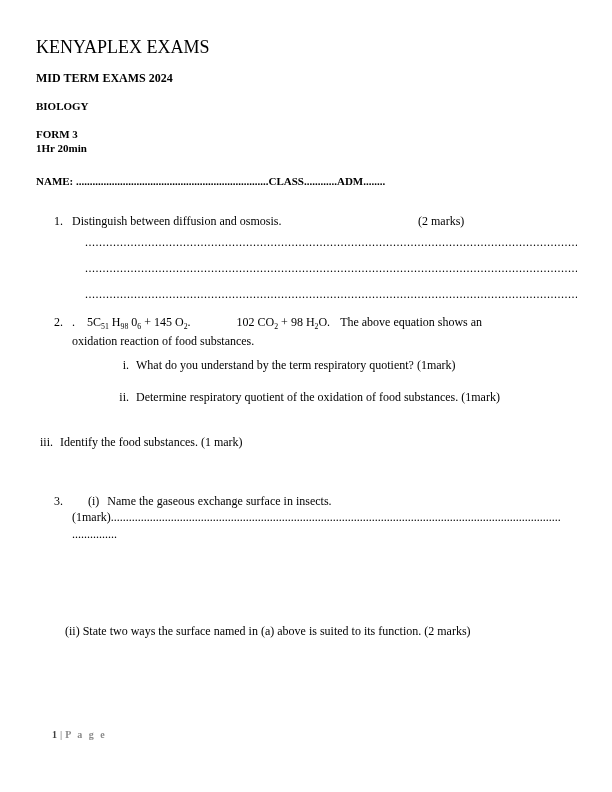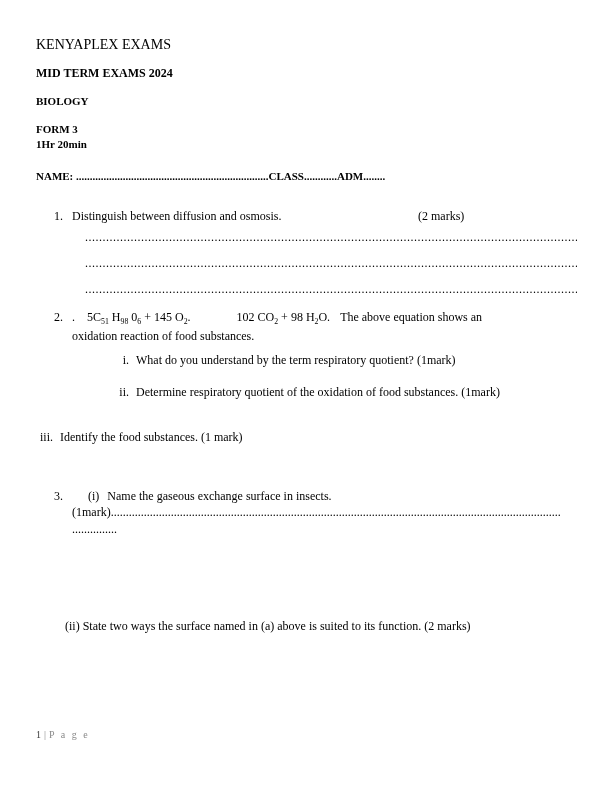"KENYAPLEX EXAMS" .hdr-title { font-size: 14px -> 18px }
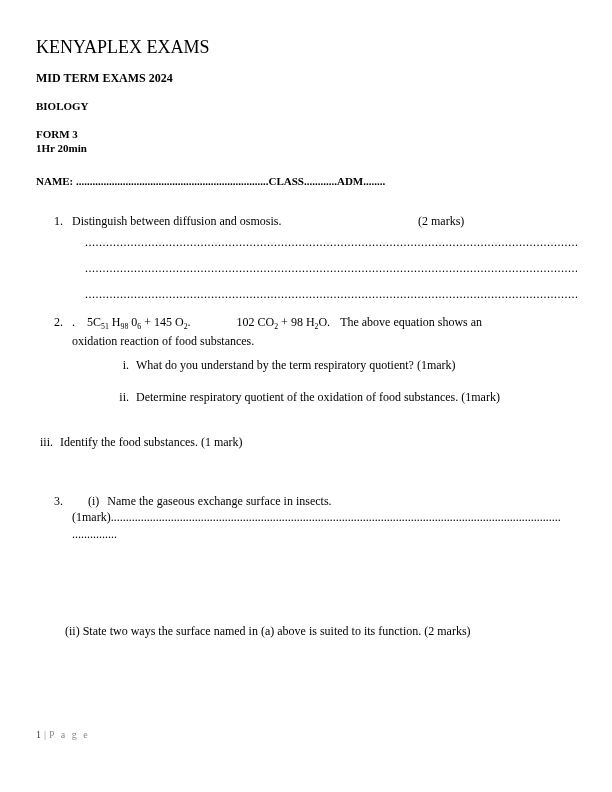"1 | P a g" .footer { font-weight: normal -> bold; left: 36px -> 52px }
